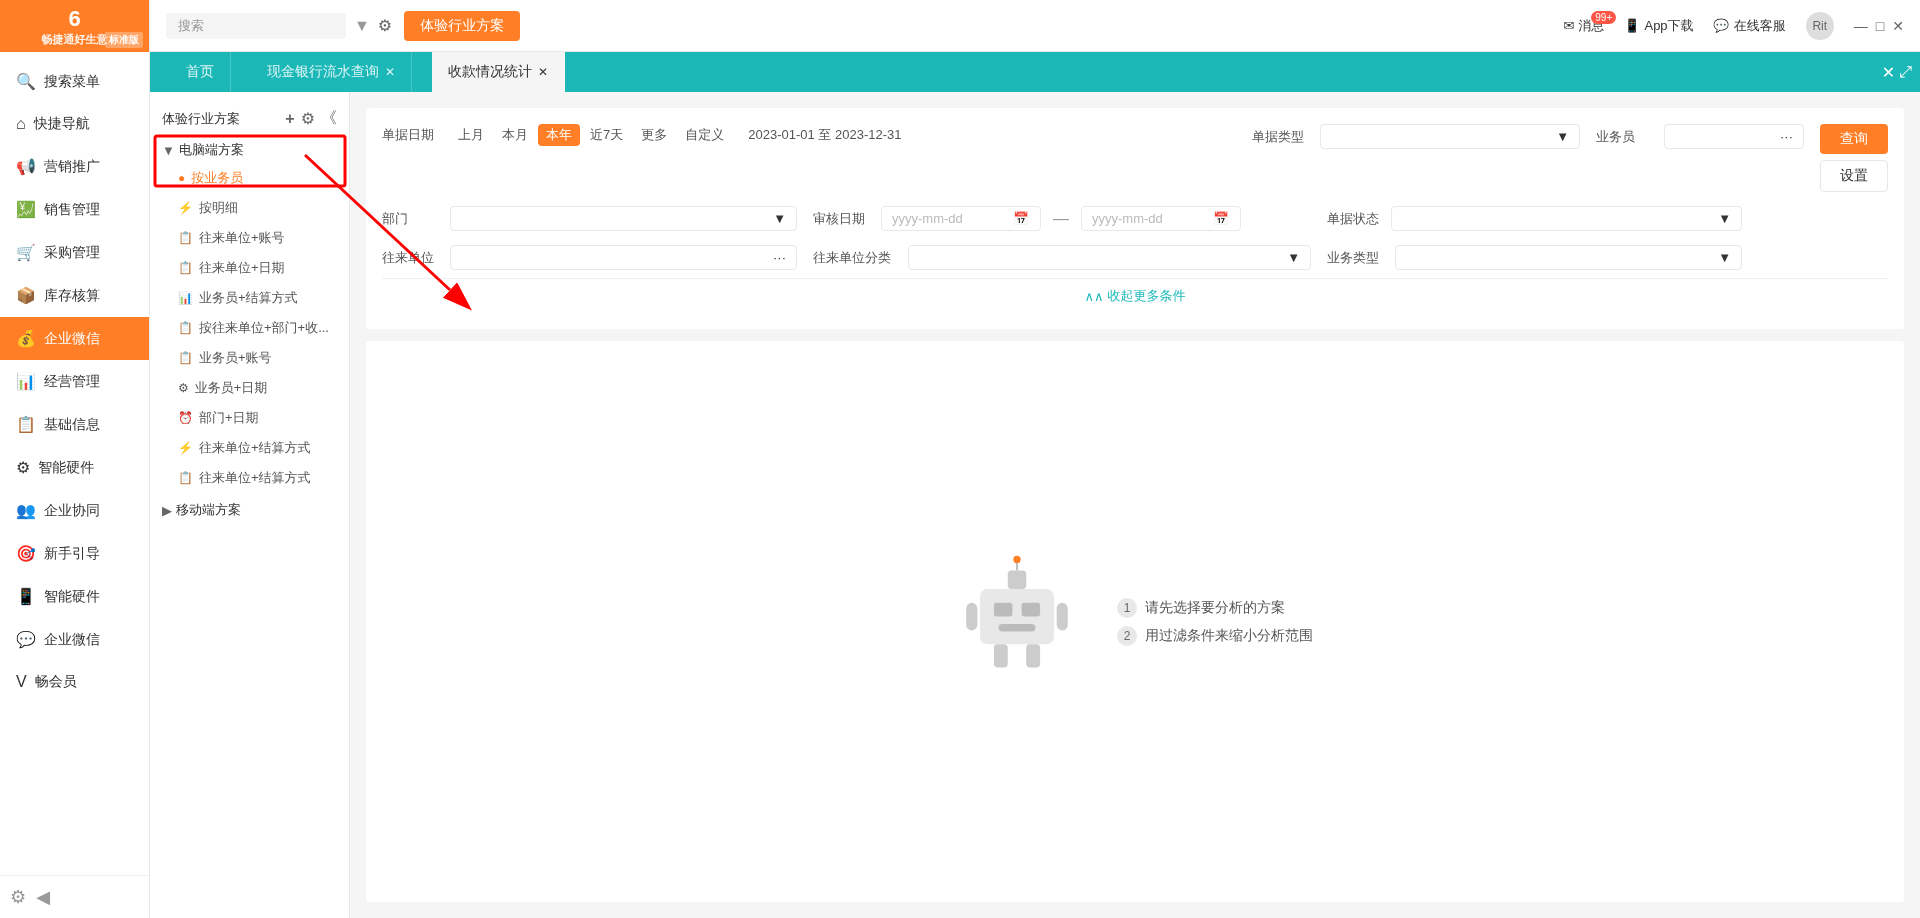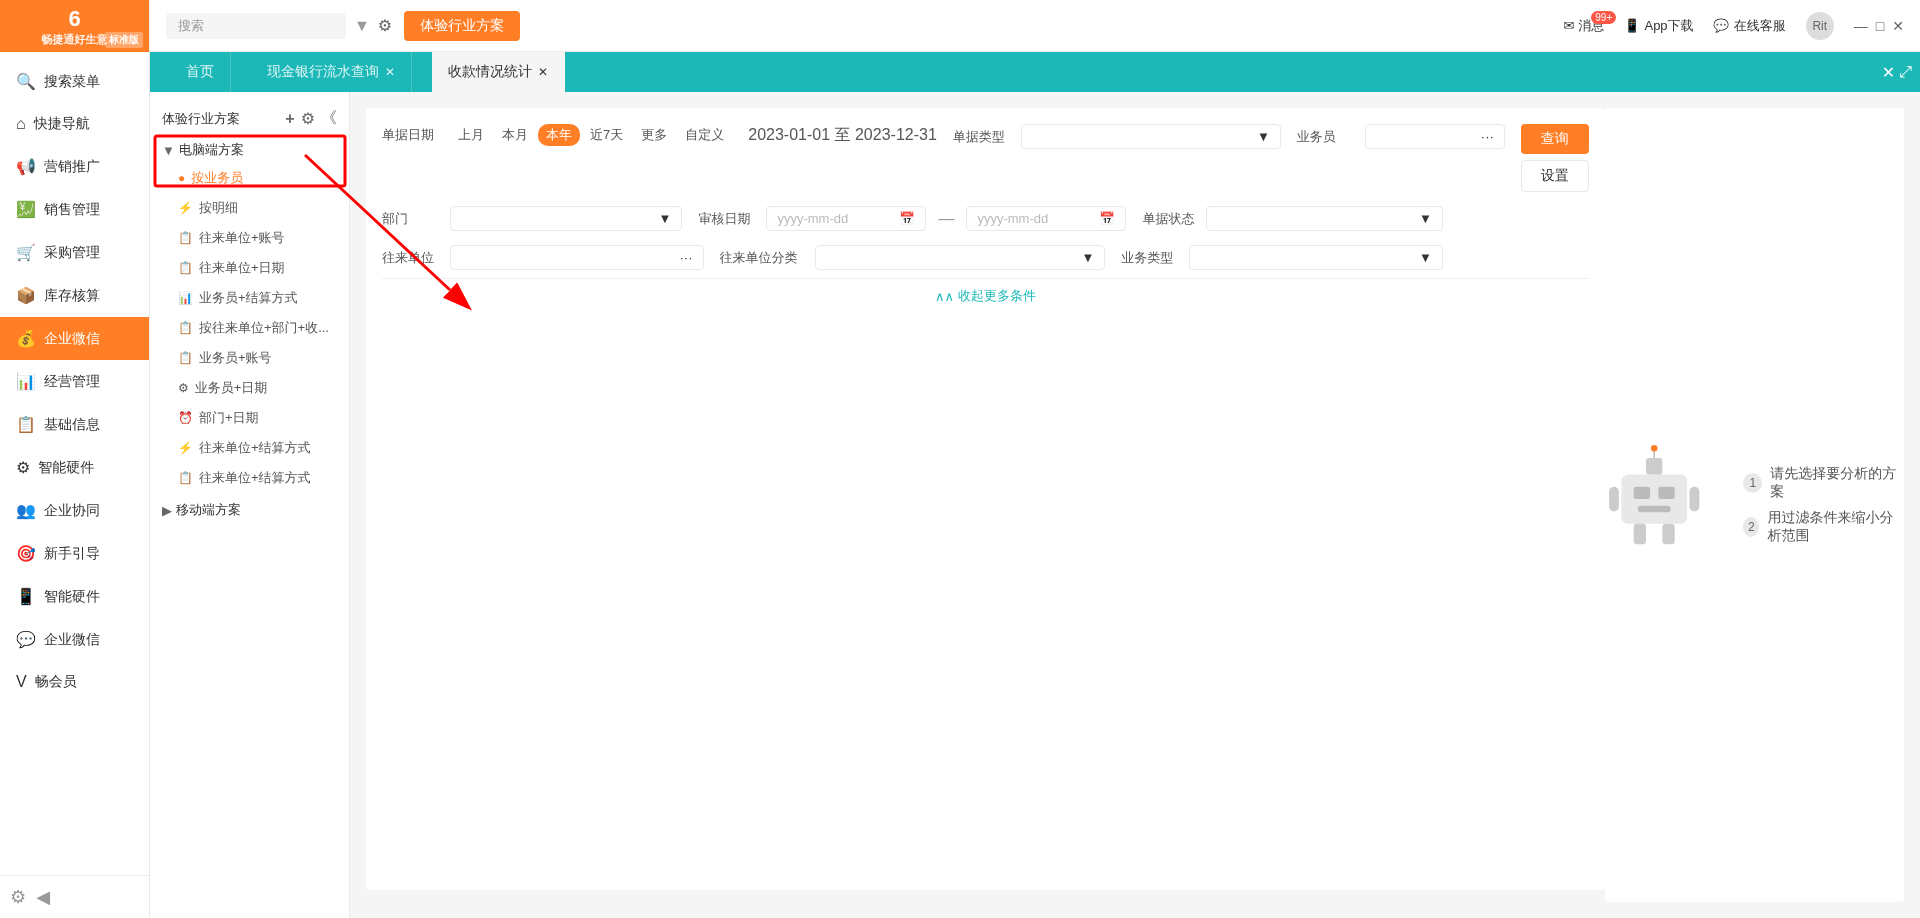"单据日期" .right-content { flex-direction: row -> column }
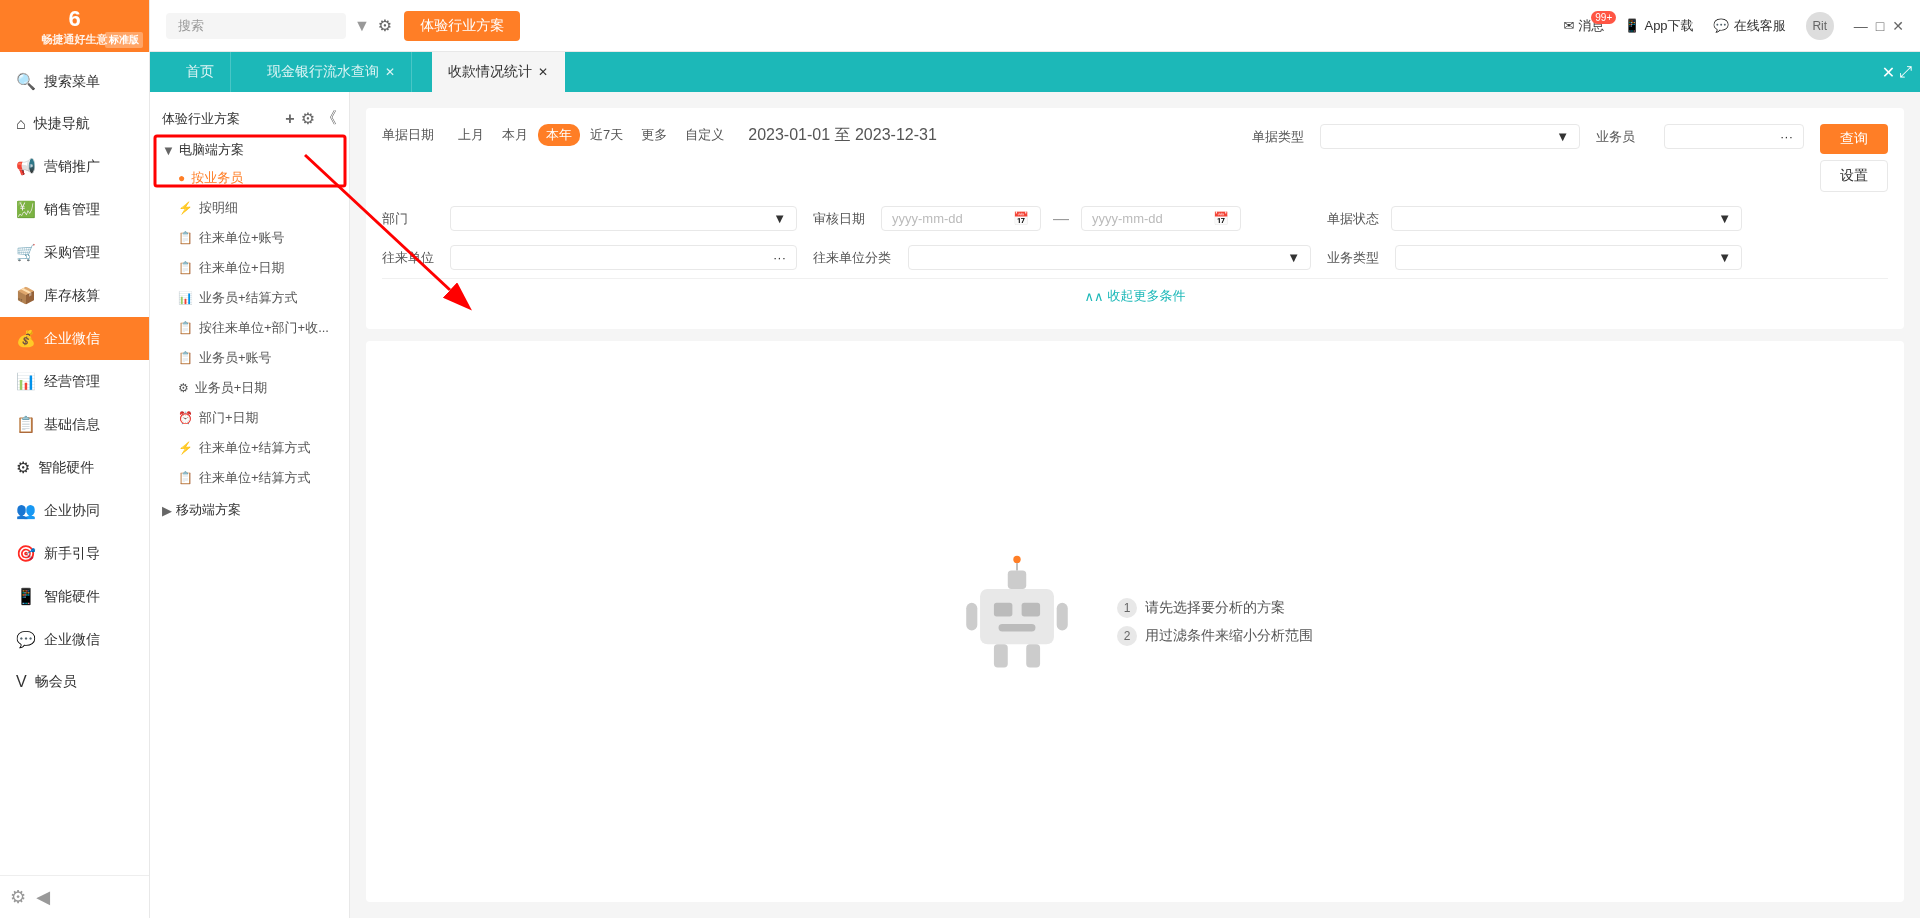"本年" .date-tab.active { border-radius: 10px -> 4px }
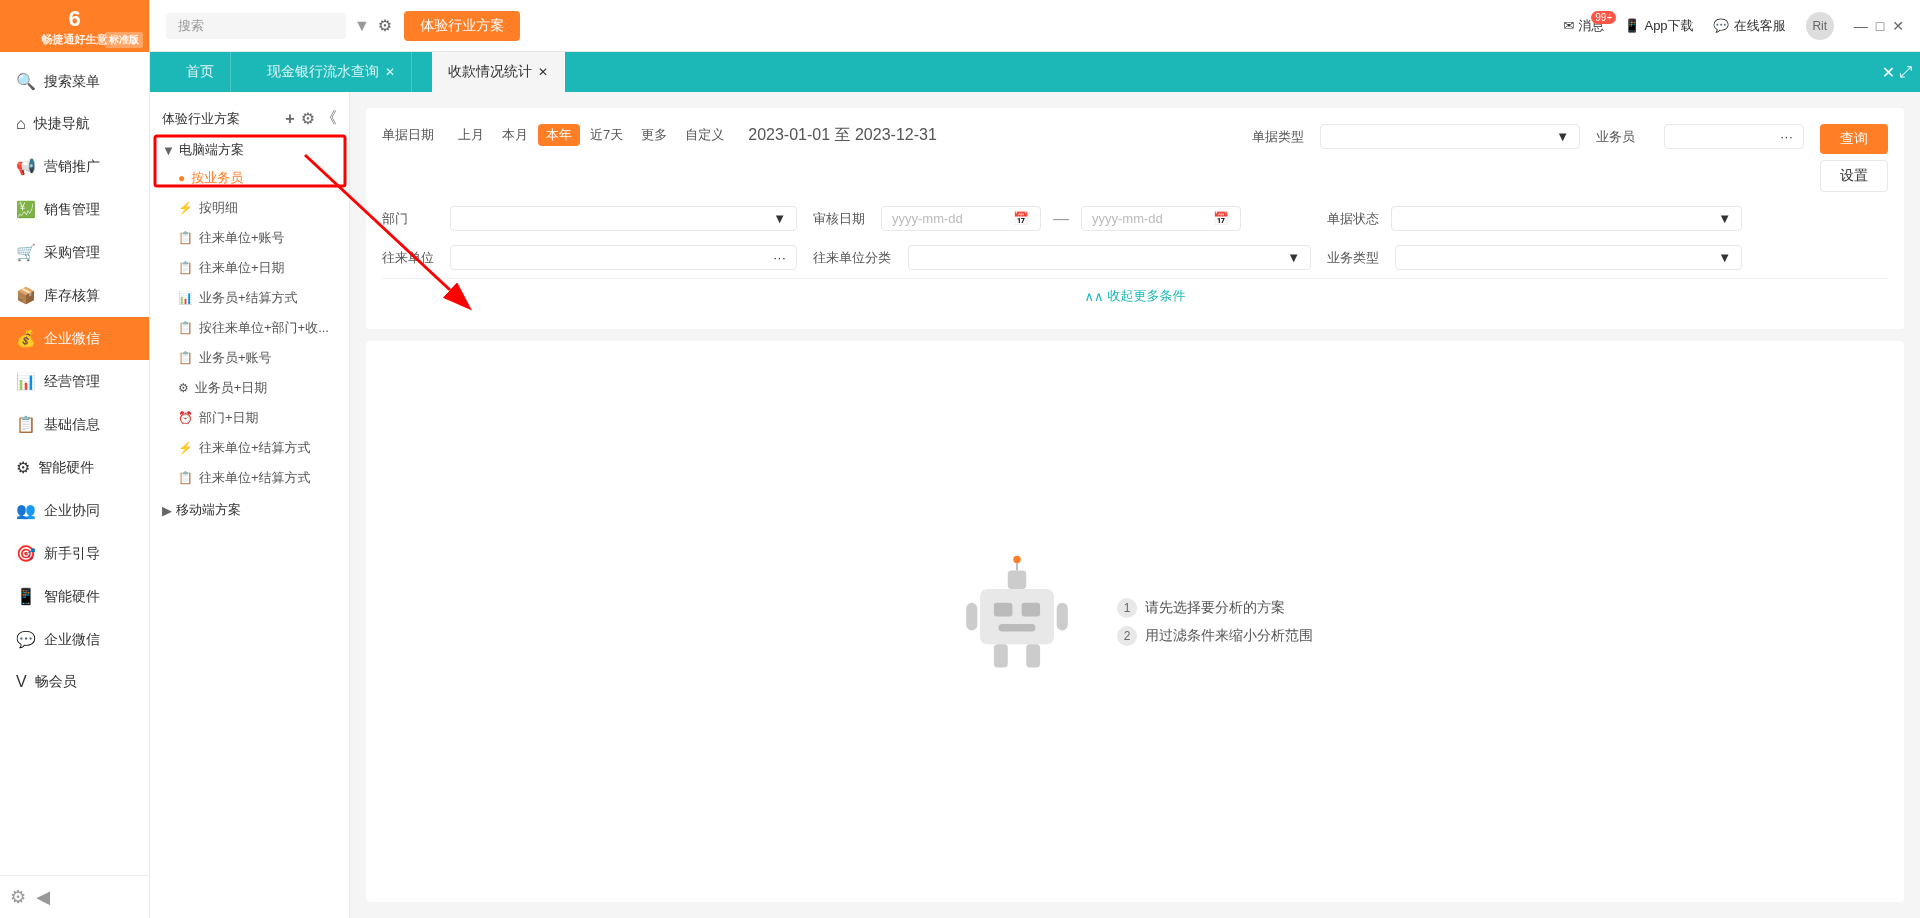"2023-01-01 至 2023-12-31" .date-range { font-size: 16px -> 13px }
